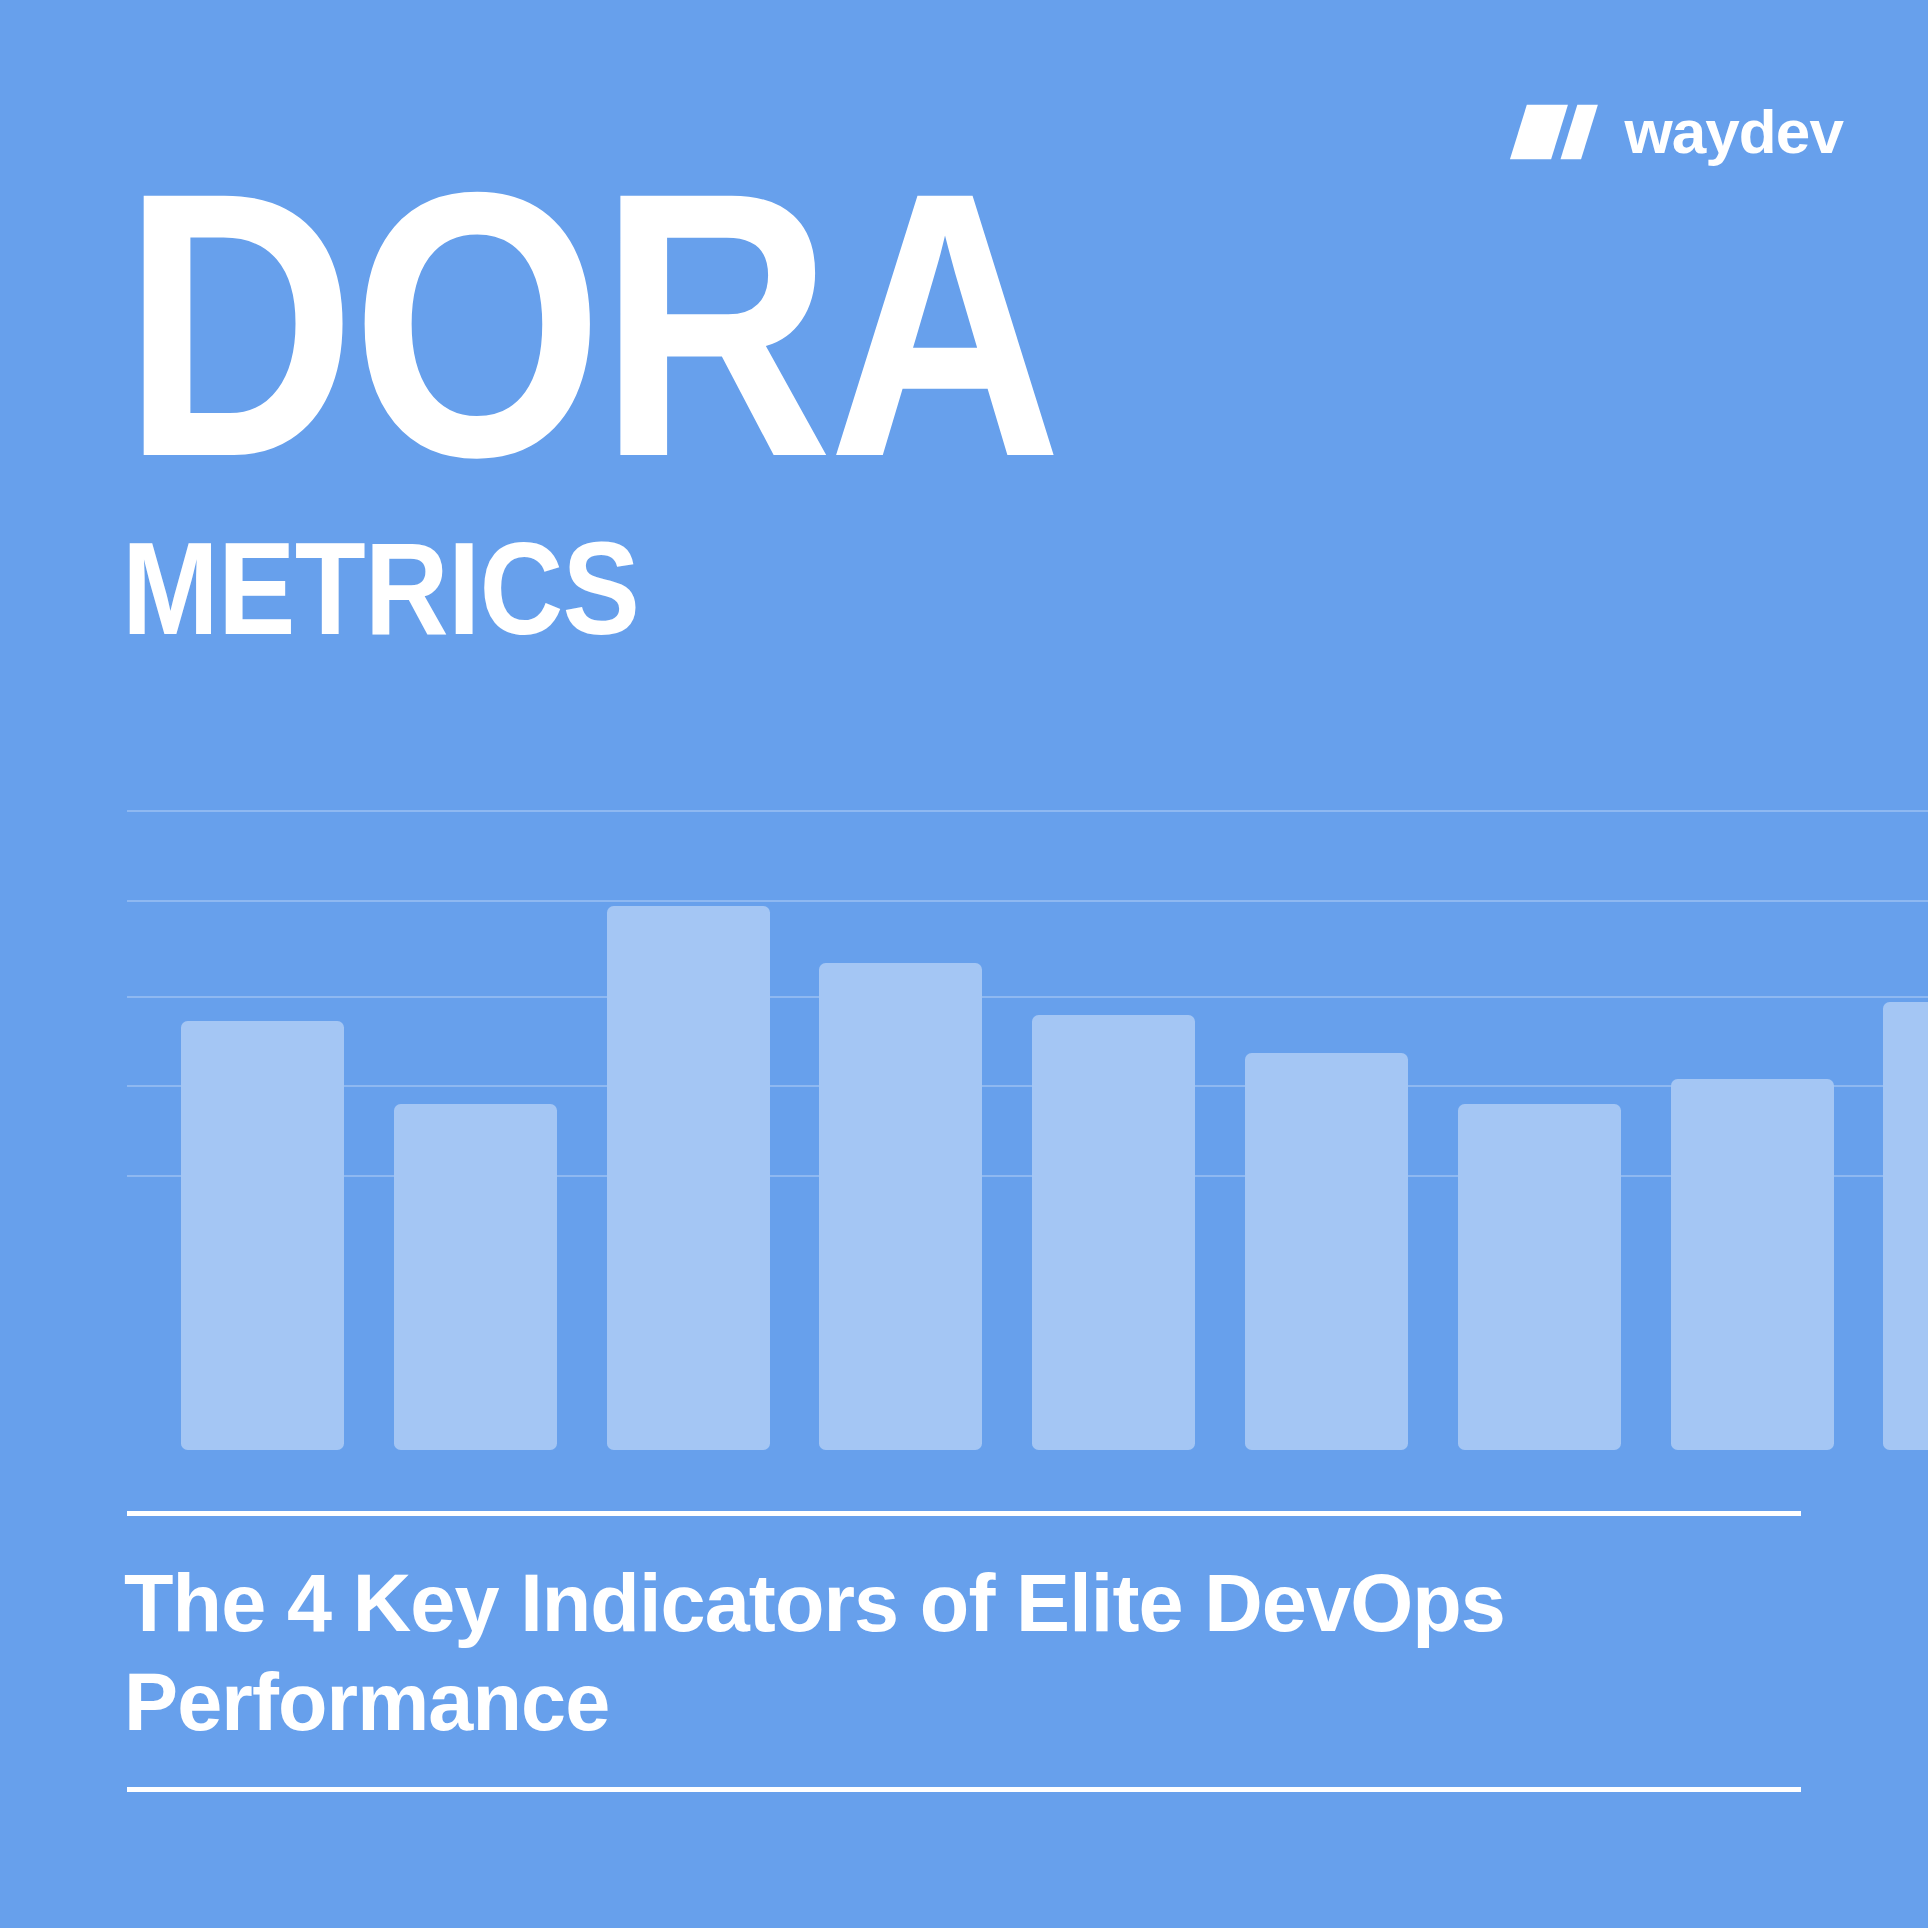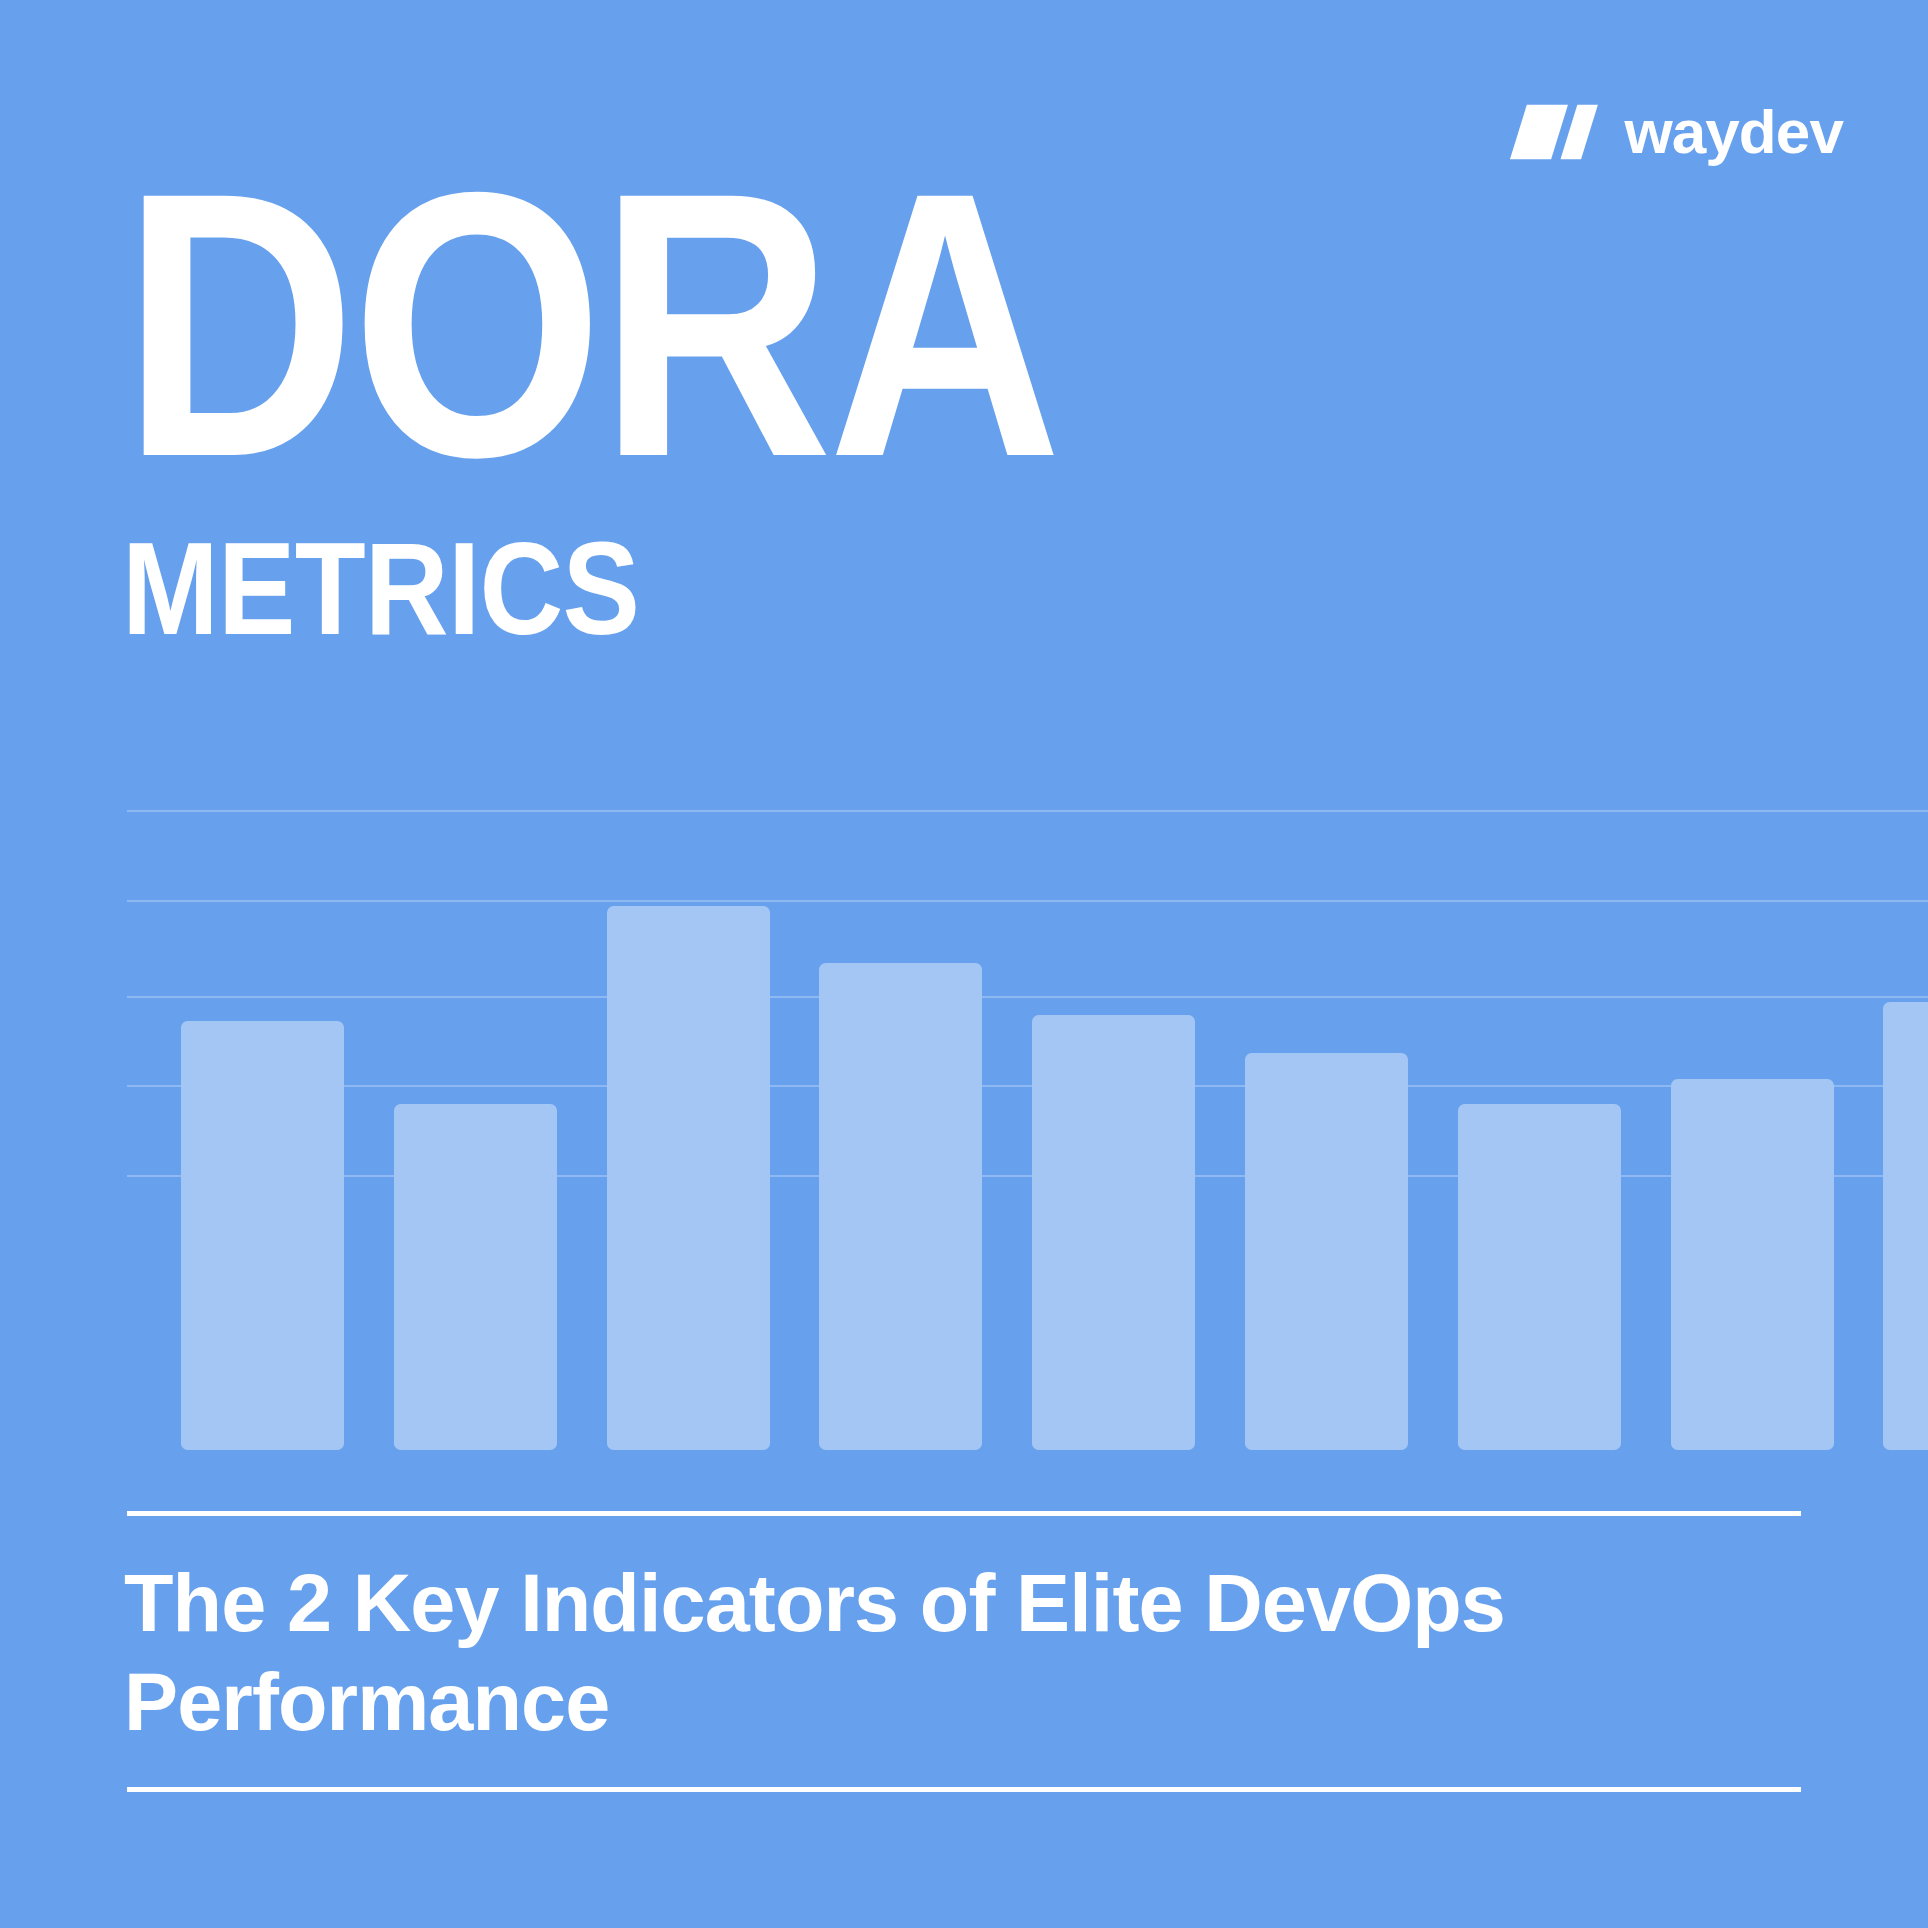"The 2 Key Indicators of" div.subtitle { text: 2 -> 4 }
